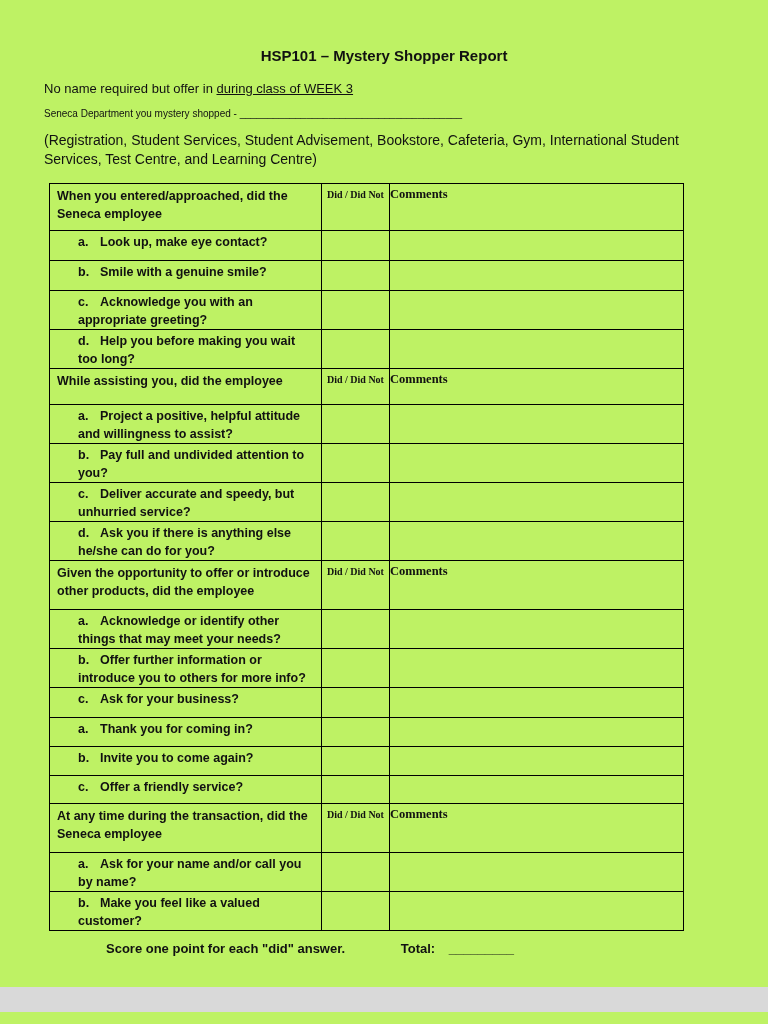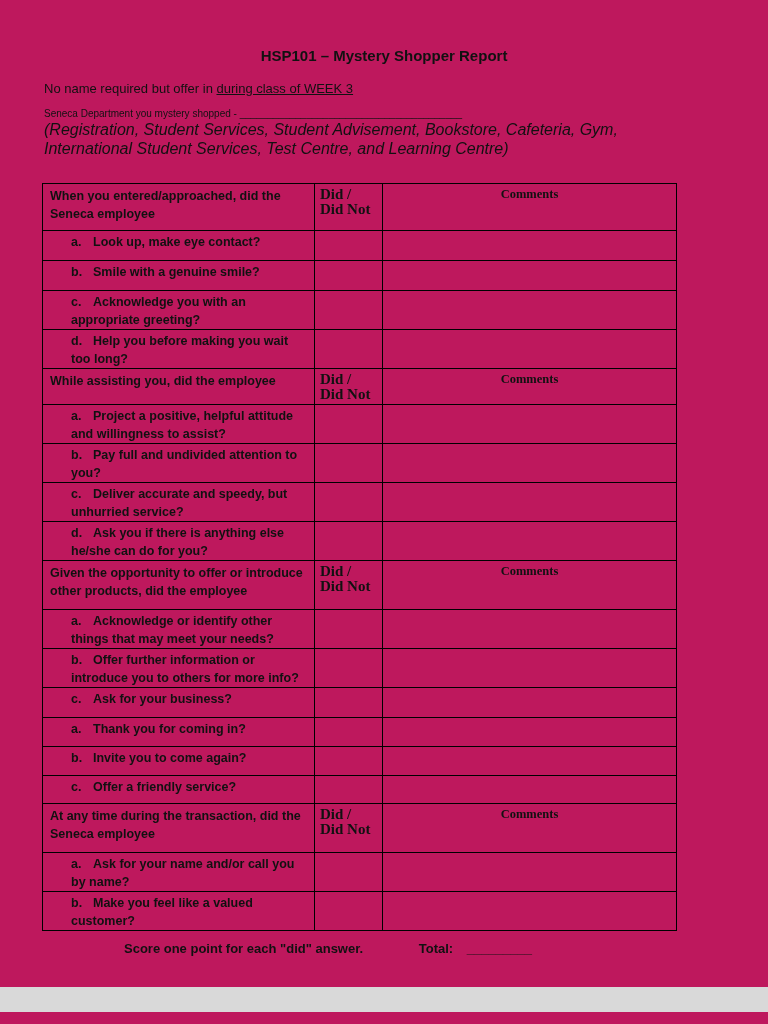"HSP101 – Mystery Shopper Report" .page { background: #be185d -> #bef264 }
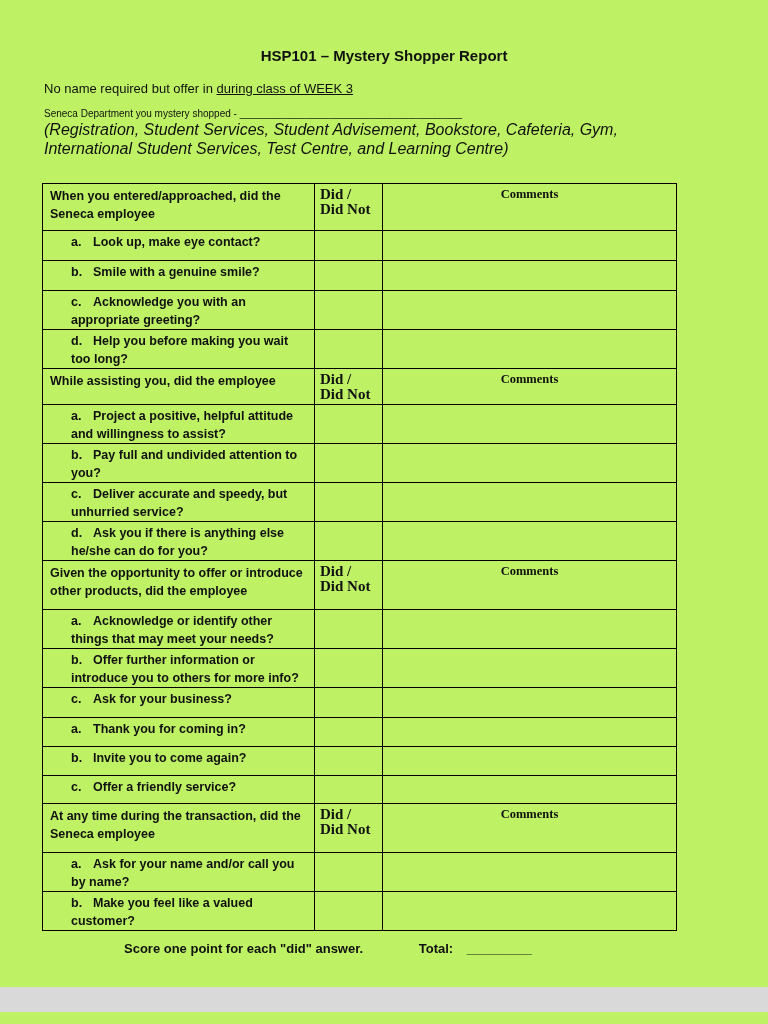"(Registration, Student Services, Student" .options { font-size: 16px -> 14px; font-style: italic -> none; margin: 1px 44px 0 -> 12px 44px 0 }
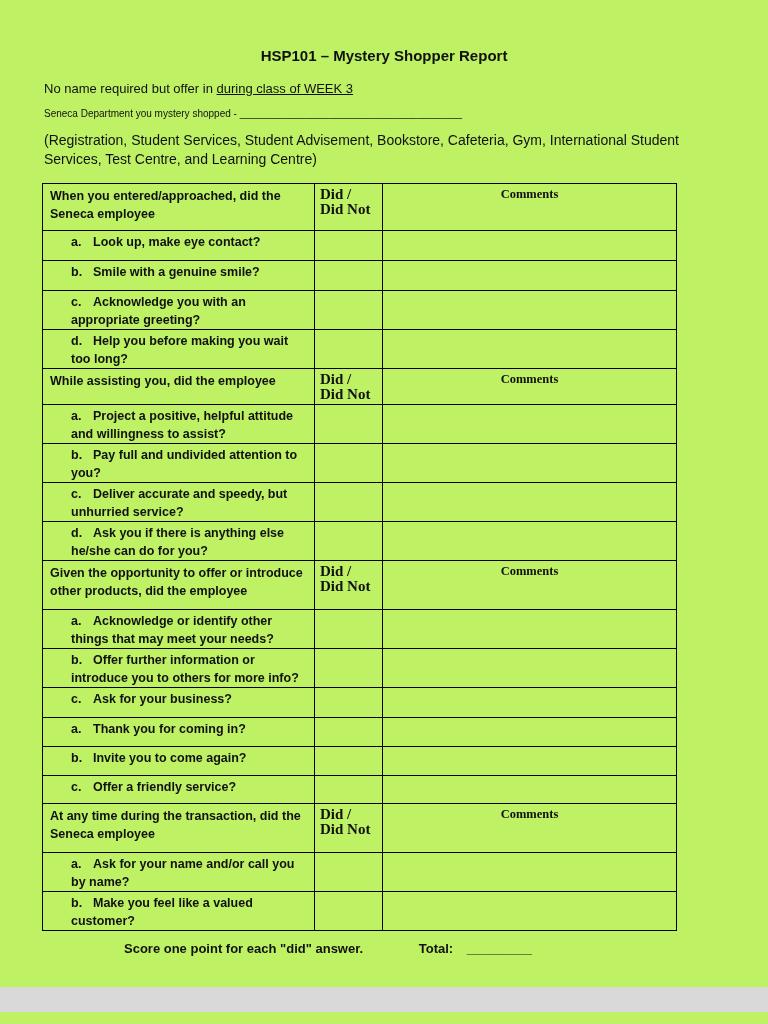"When you entered/approached, did the" table.report { left: 42px -> 49px }
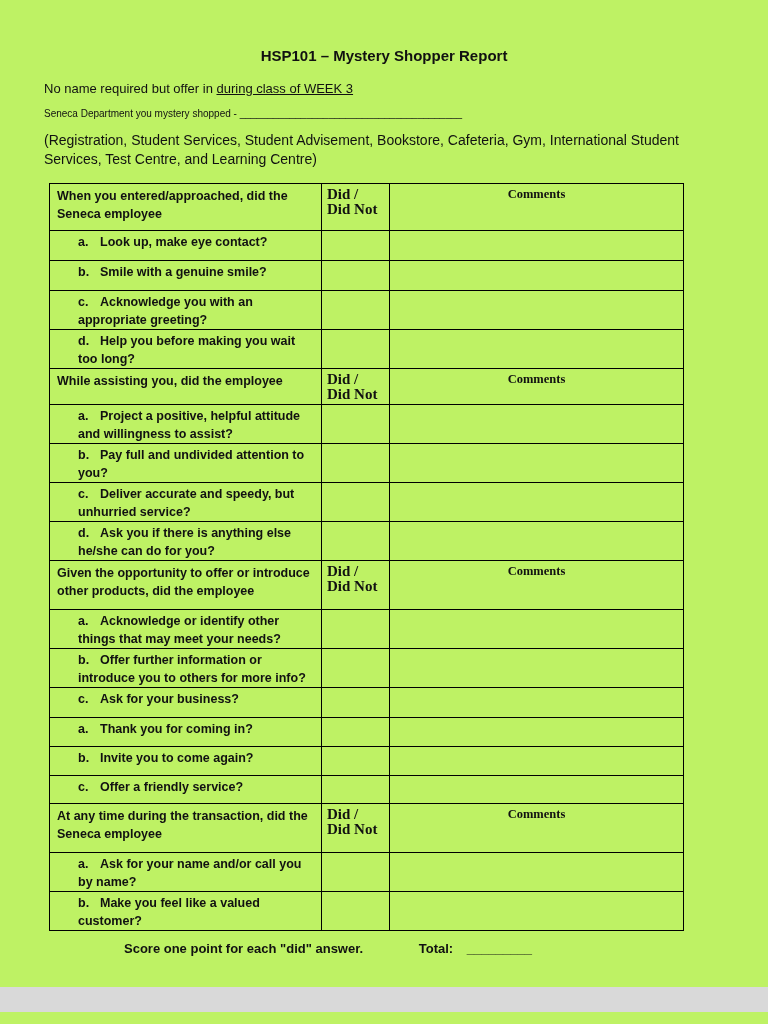"Did / Did Not" td.did { font-size: 15px -> 10px }
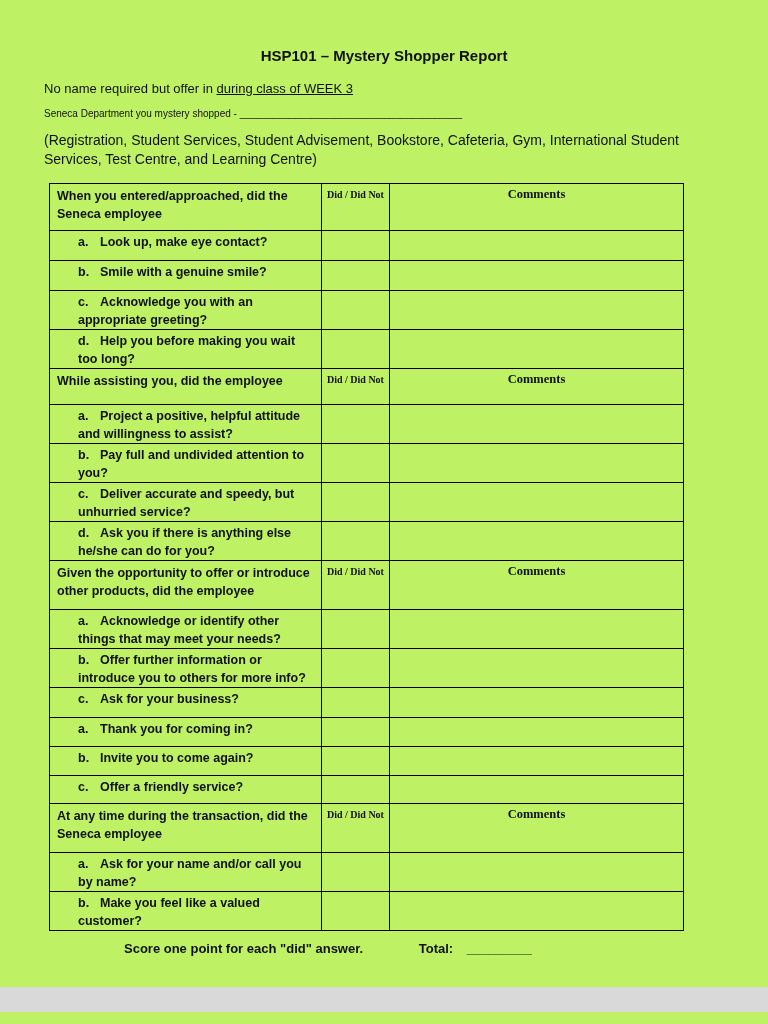"Comments" td.com { text-align: center -> none }
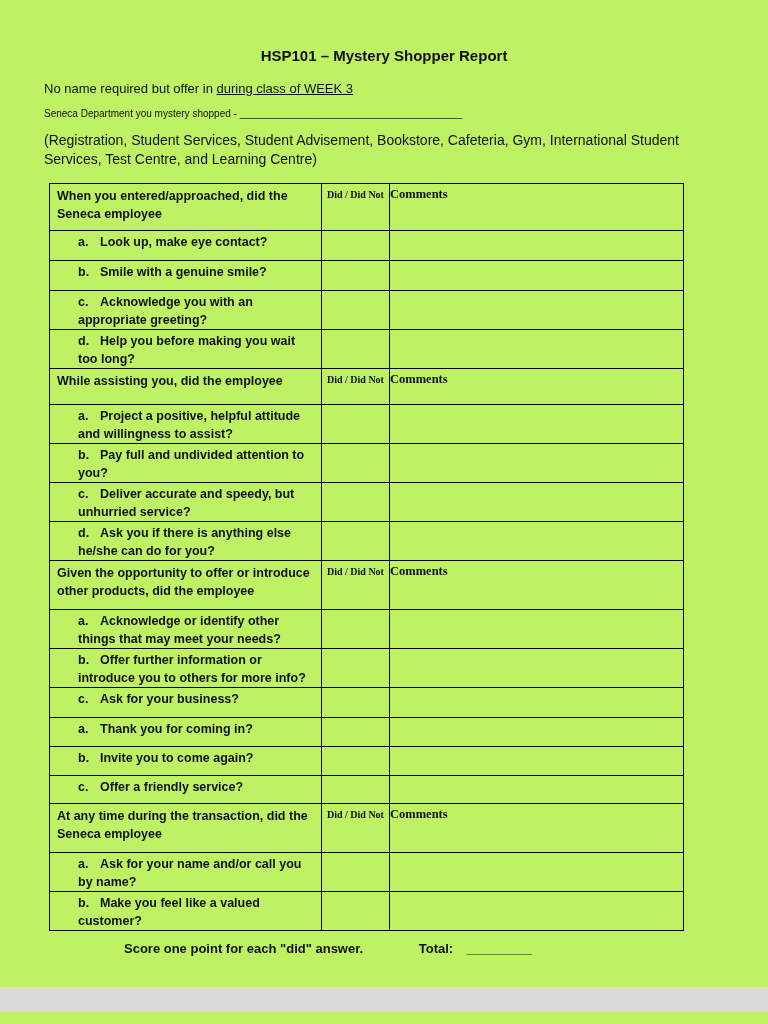"Score one point for each" .footer { left: 42px -> 24px }
